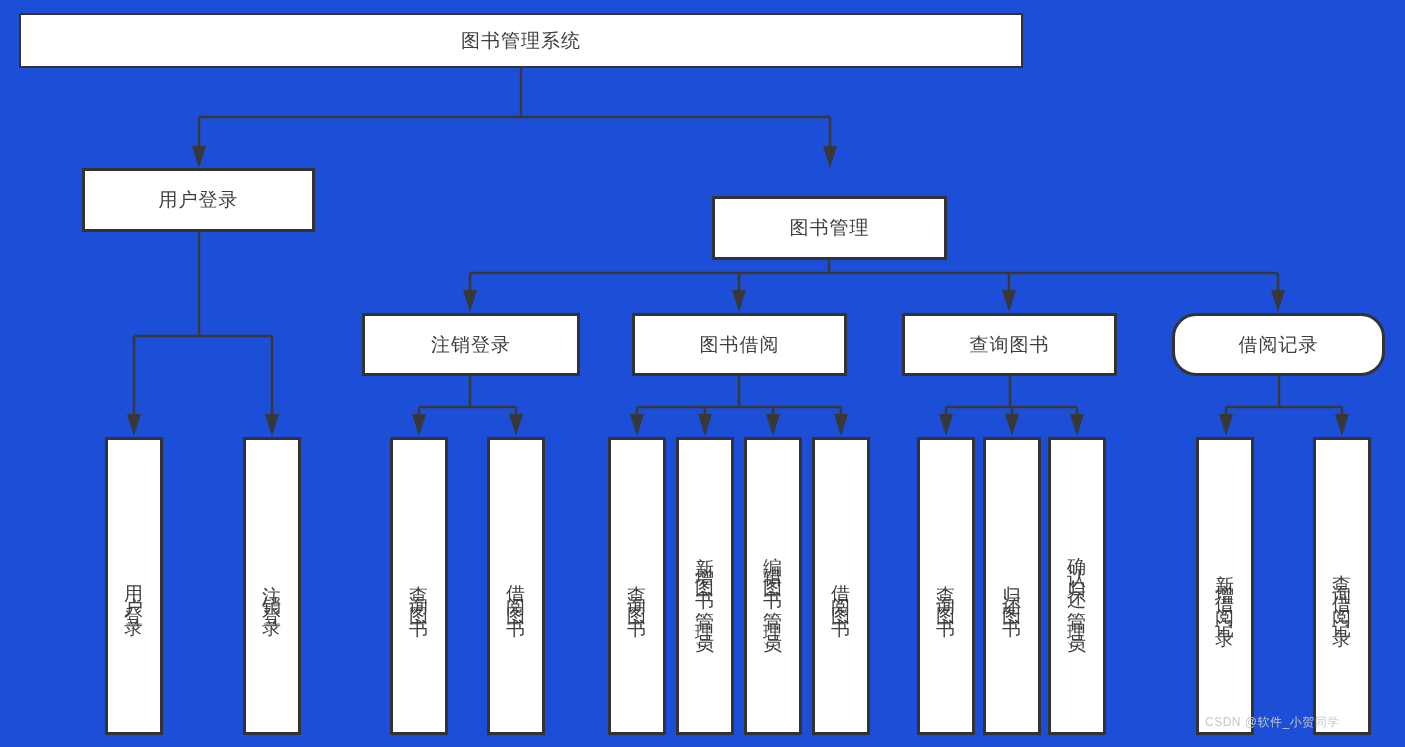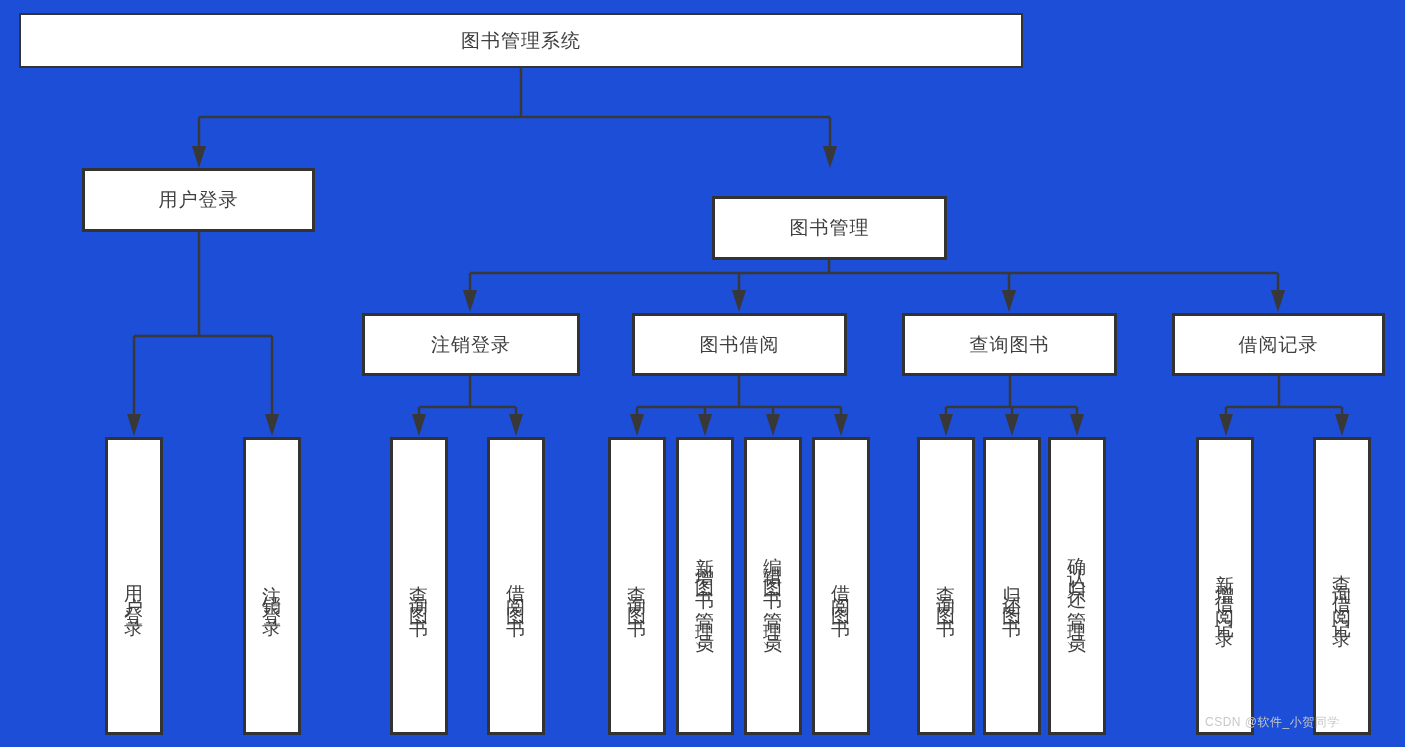"借阅记录" .l3-br { border-radius: none -> 24px }
